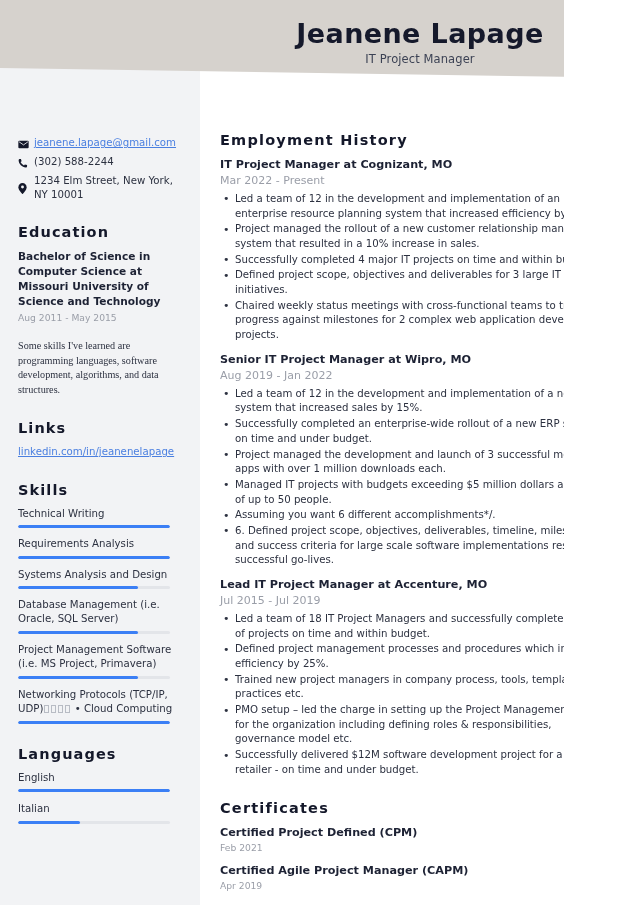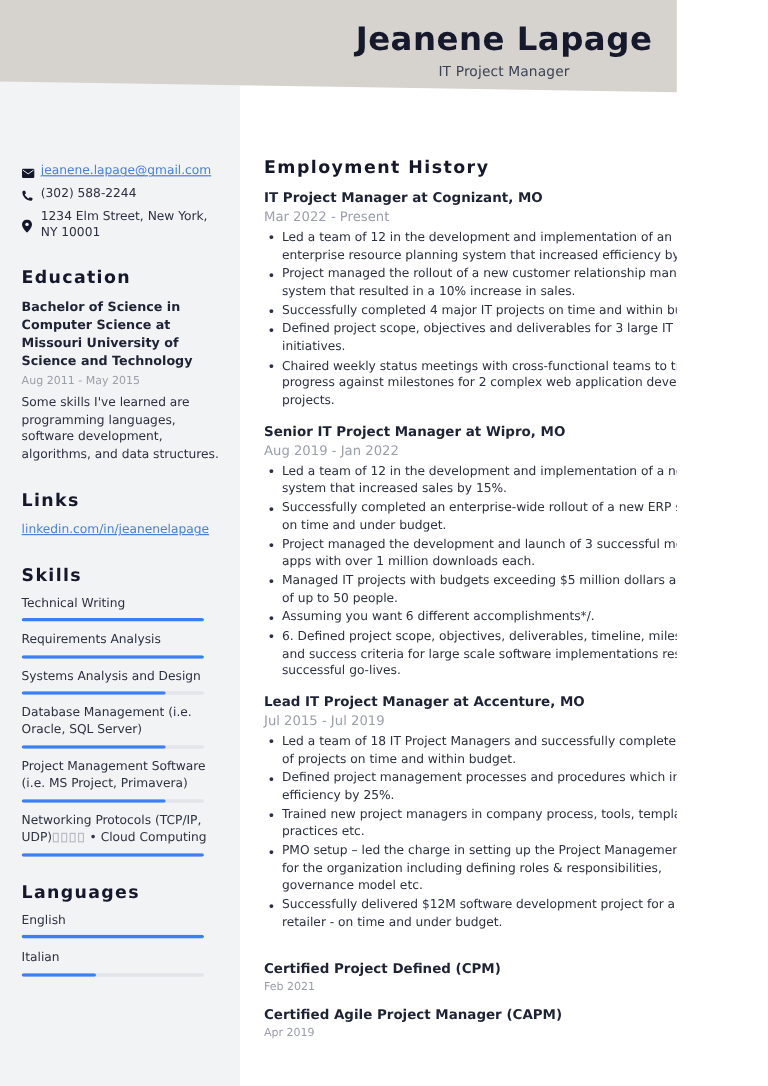"Some skills I've learned are" .edu-desc { font-family: none -> Liberation Serif, serif; margin-top: 4px -> 14px }
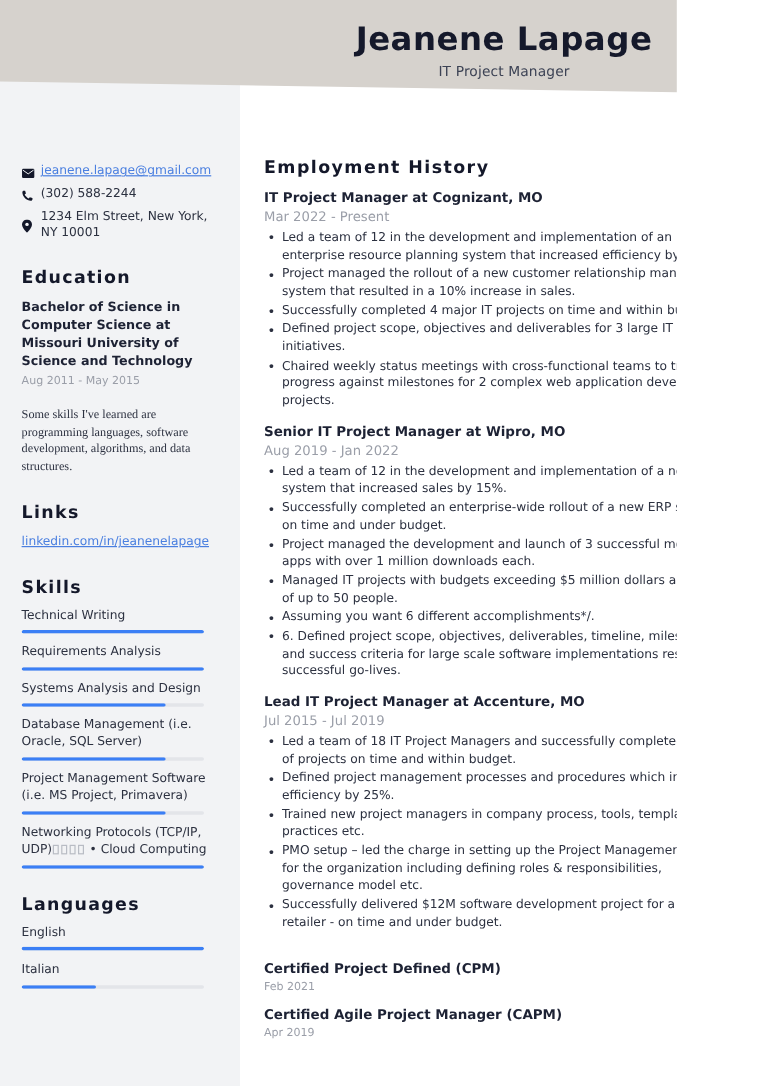"Certificates" div.main-heading { html: none -> <div>Certificates</div> }
